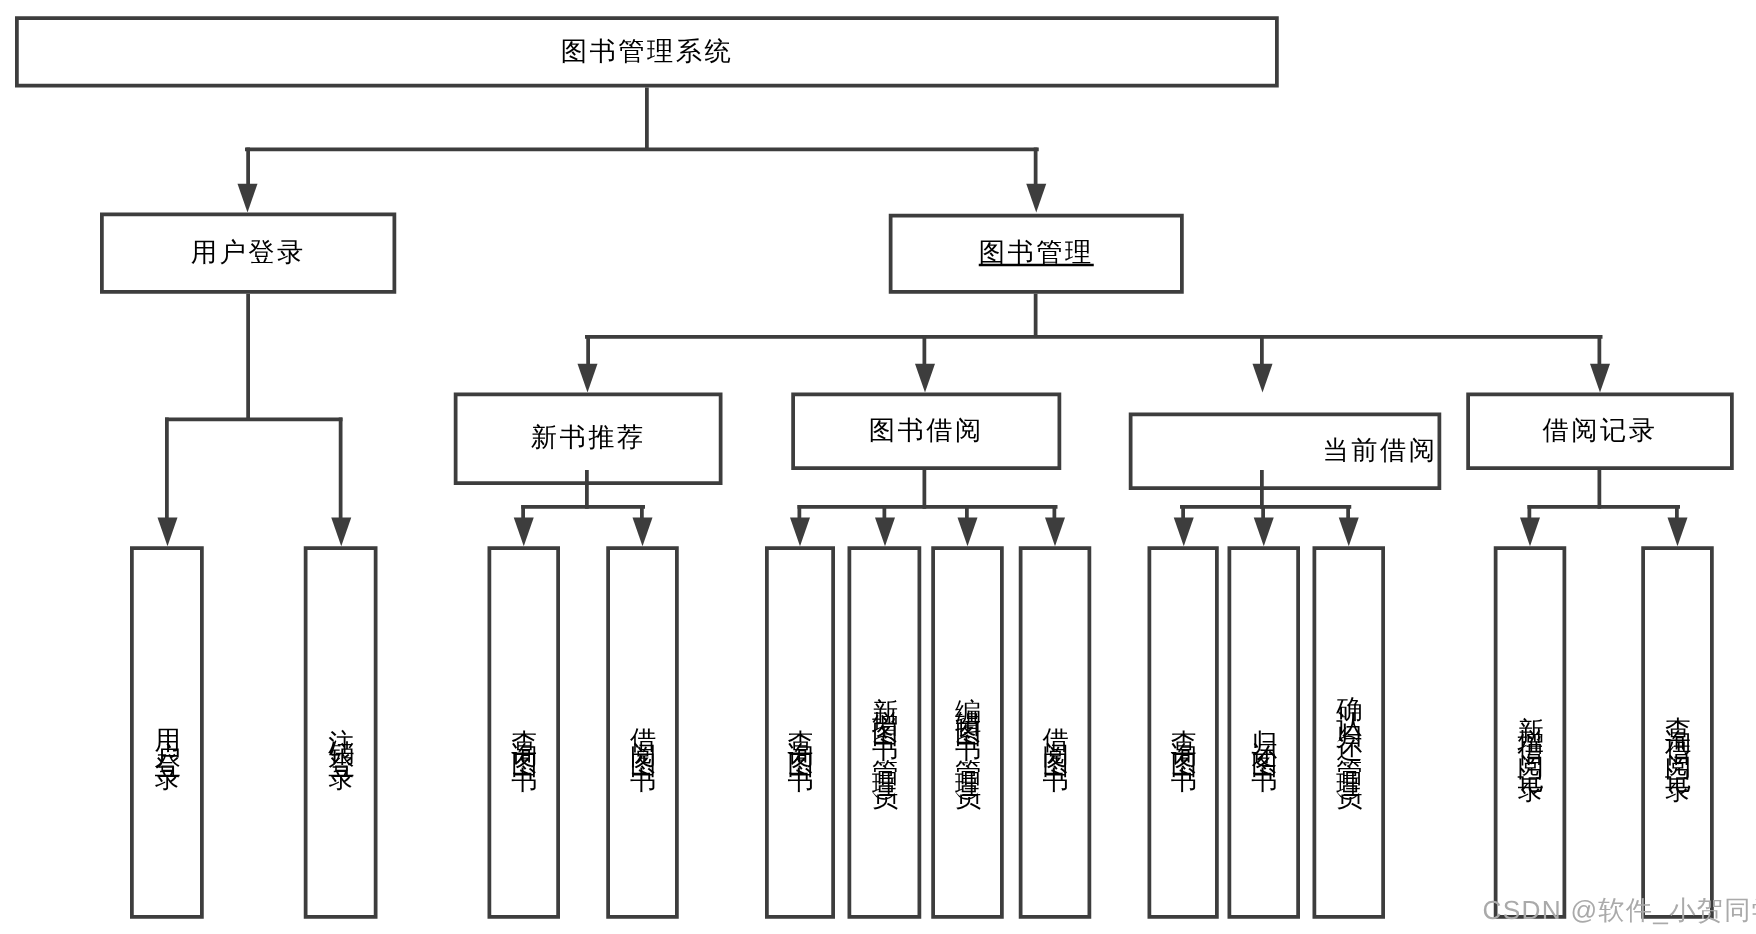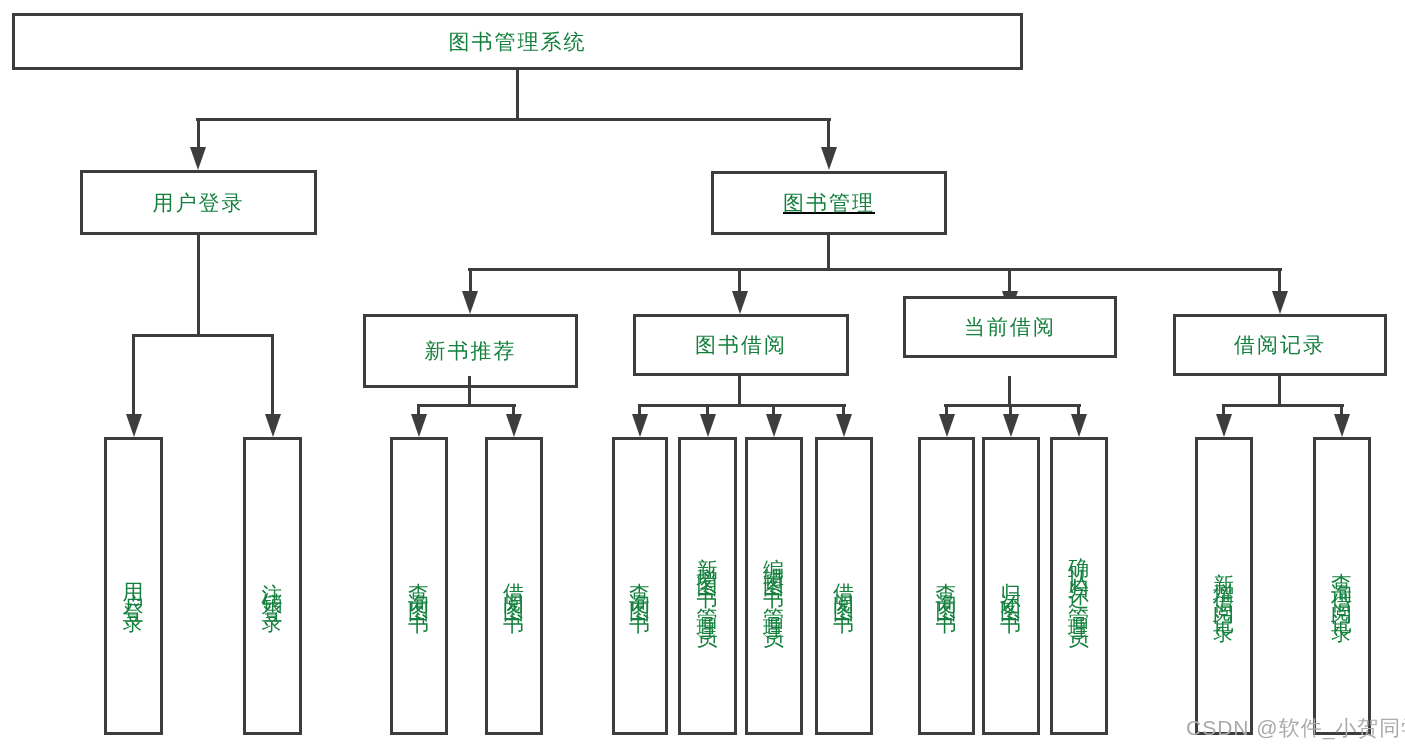"图书管理系统" .node .lbl { color: #15803d -> #000000 }
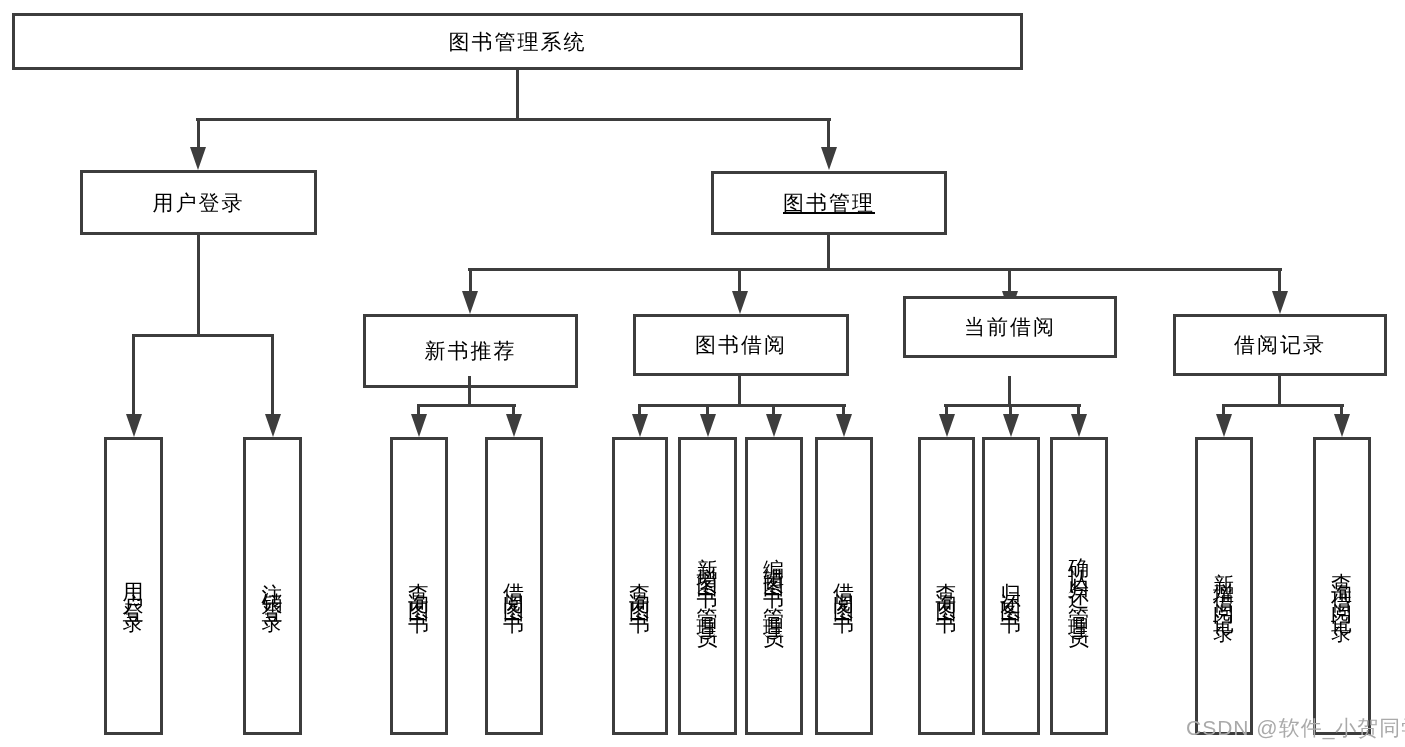"当前借阅" div.node { justify-content: none -> flex-end; top: 296px -> 330px; width: 214px -> 250px }
